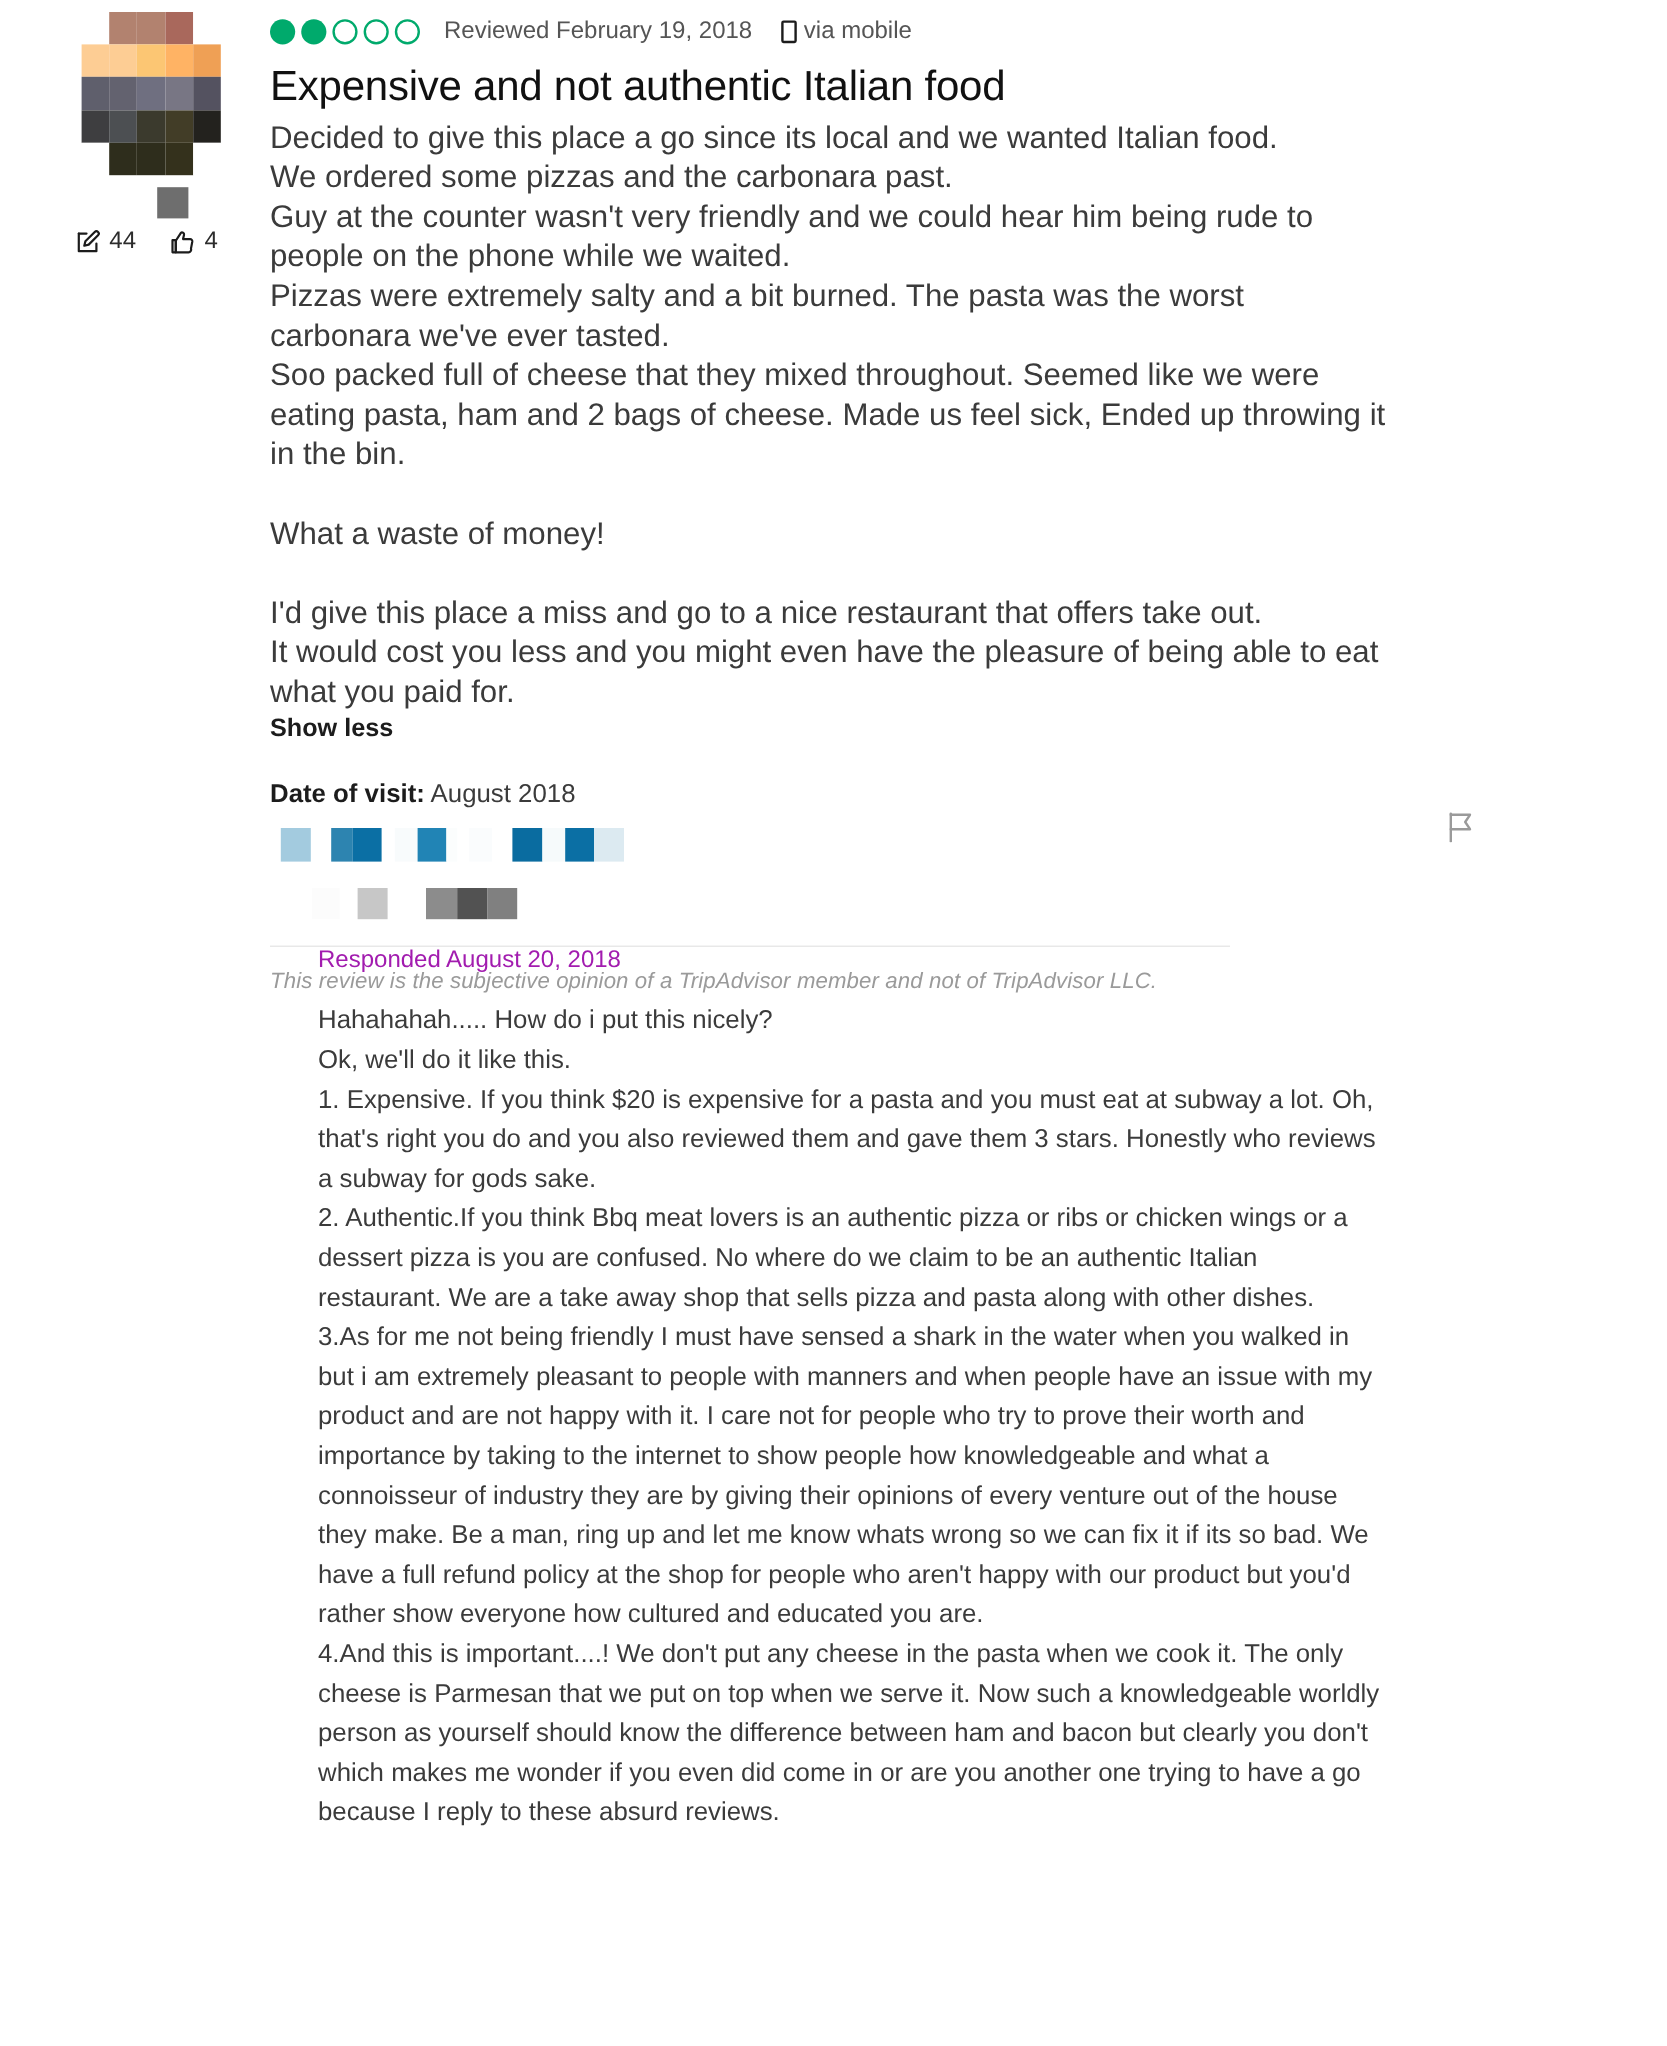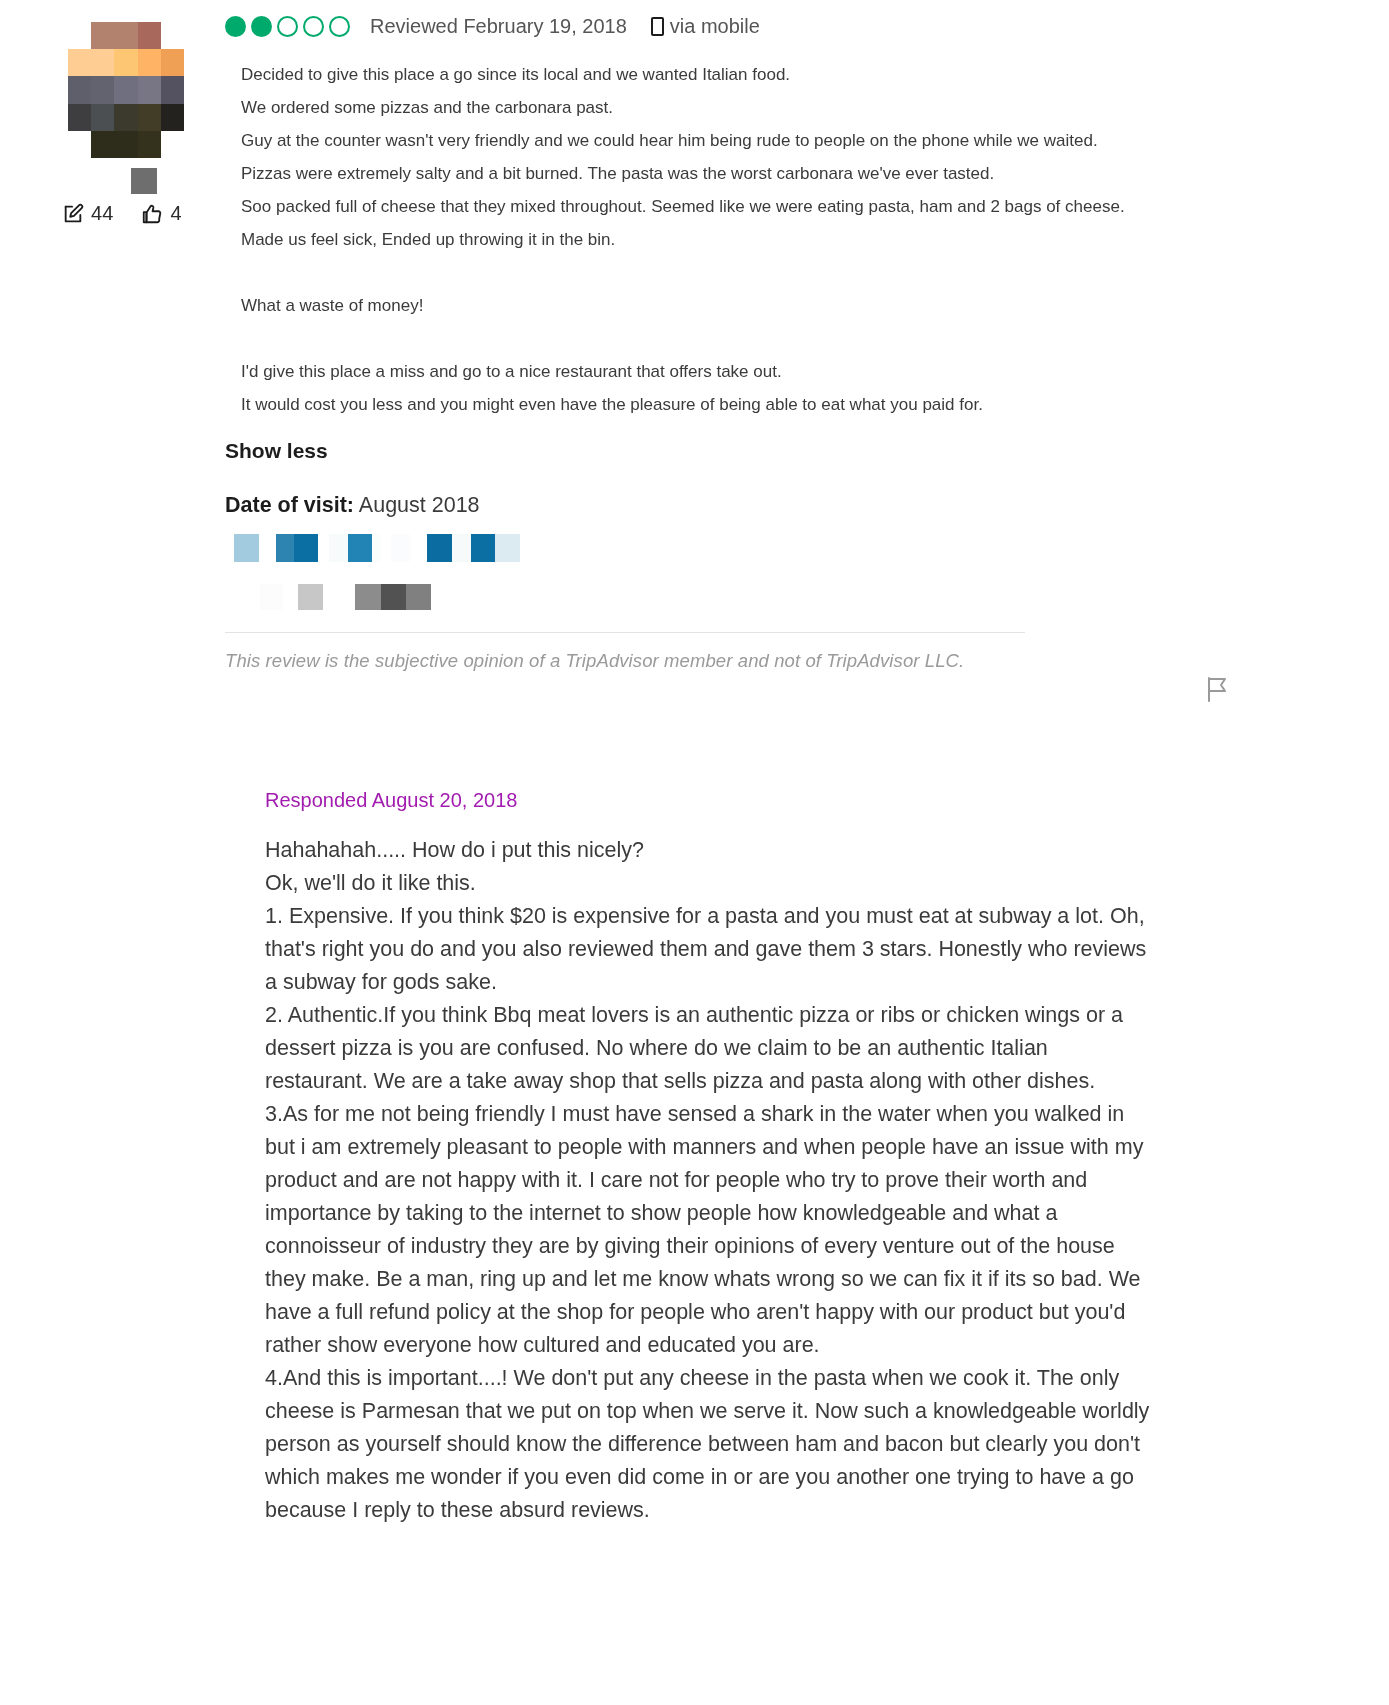"Expensive and not authentic Italian" h1.review-title { html: none -> <h1>Expensive and not authentic Italian food</h1> }
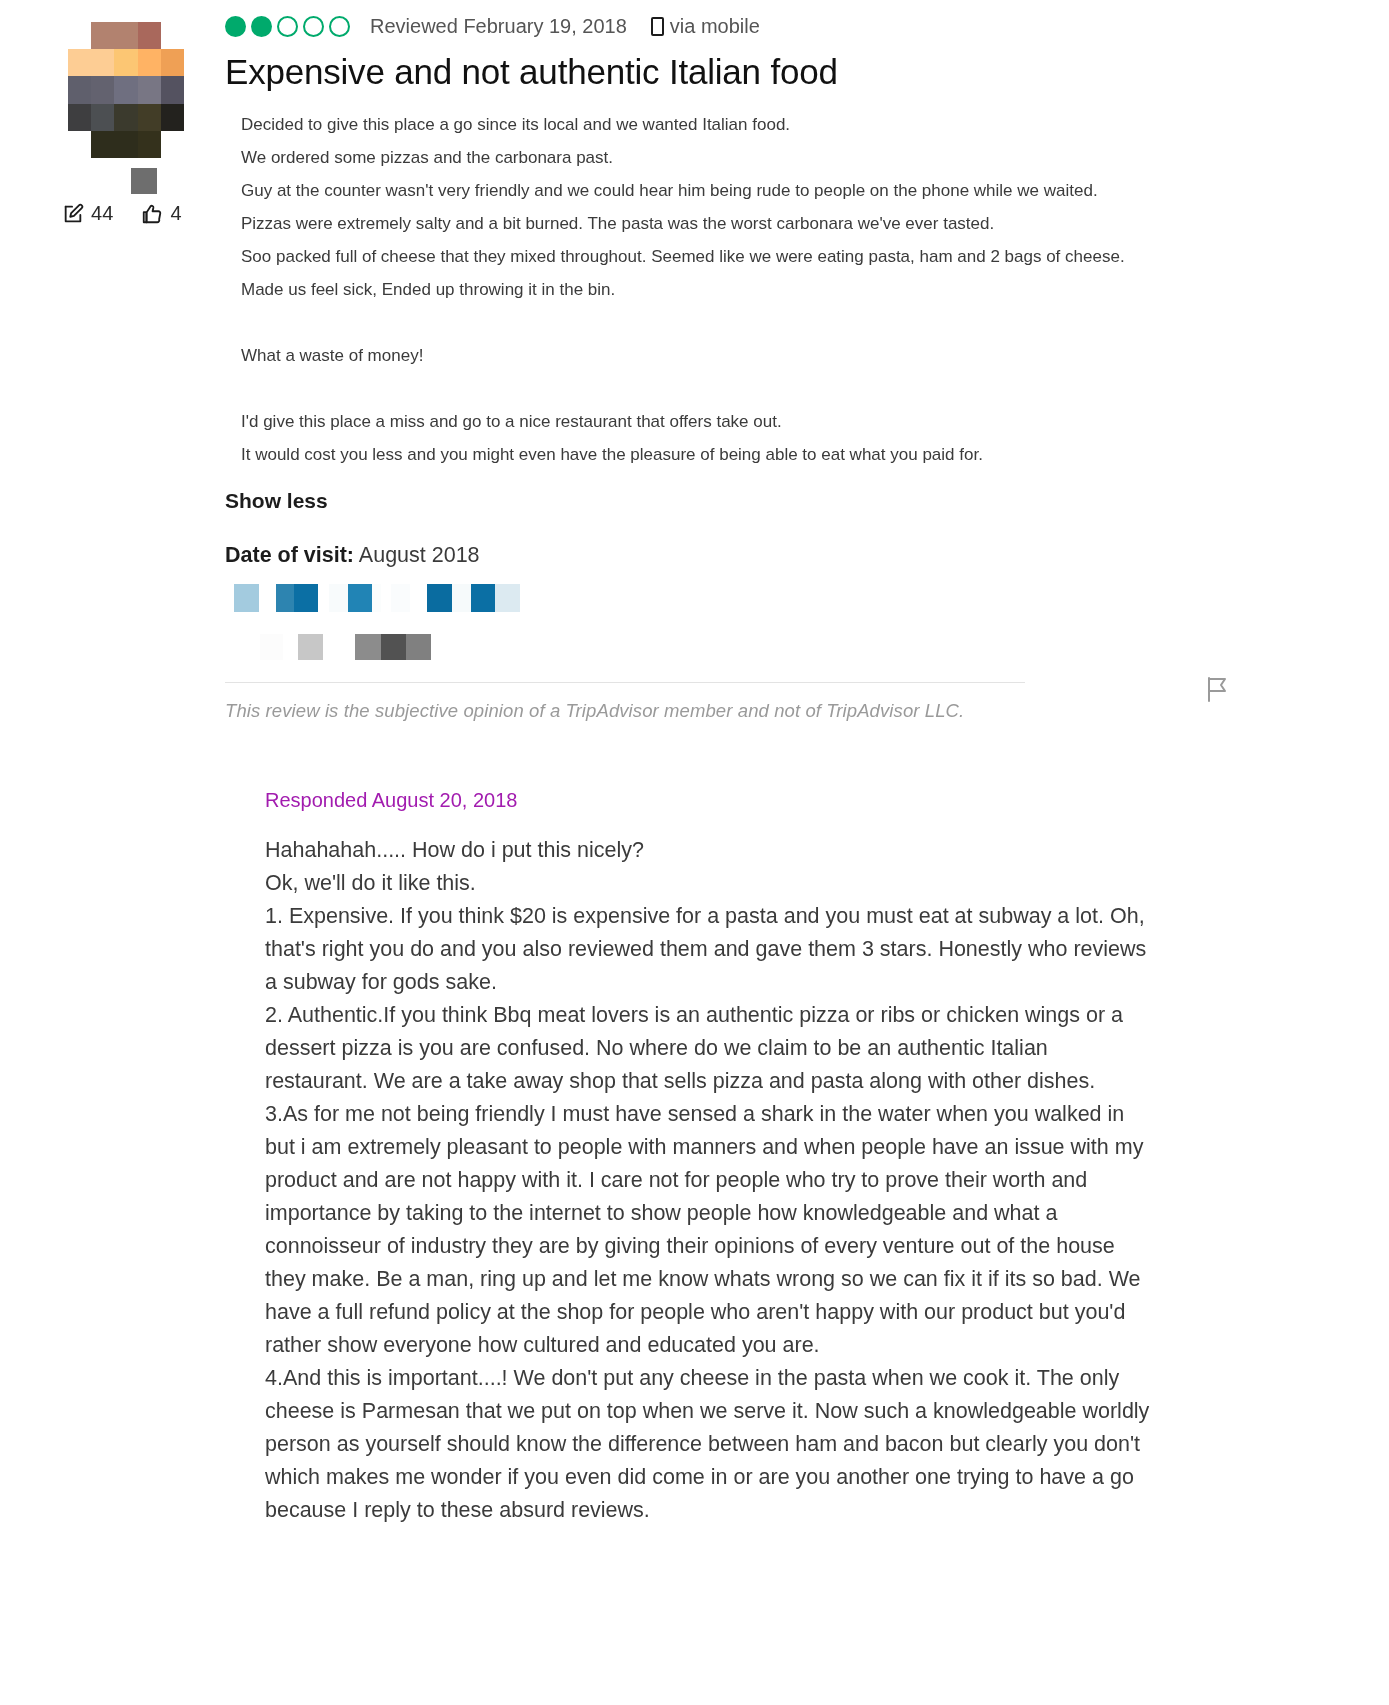"Decided to give this place" .review-body { font-size: 17px -> 26px; margin: 16px -> 0 }
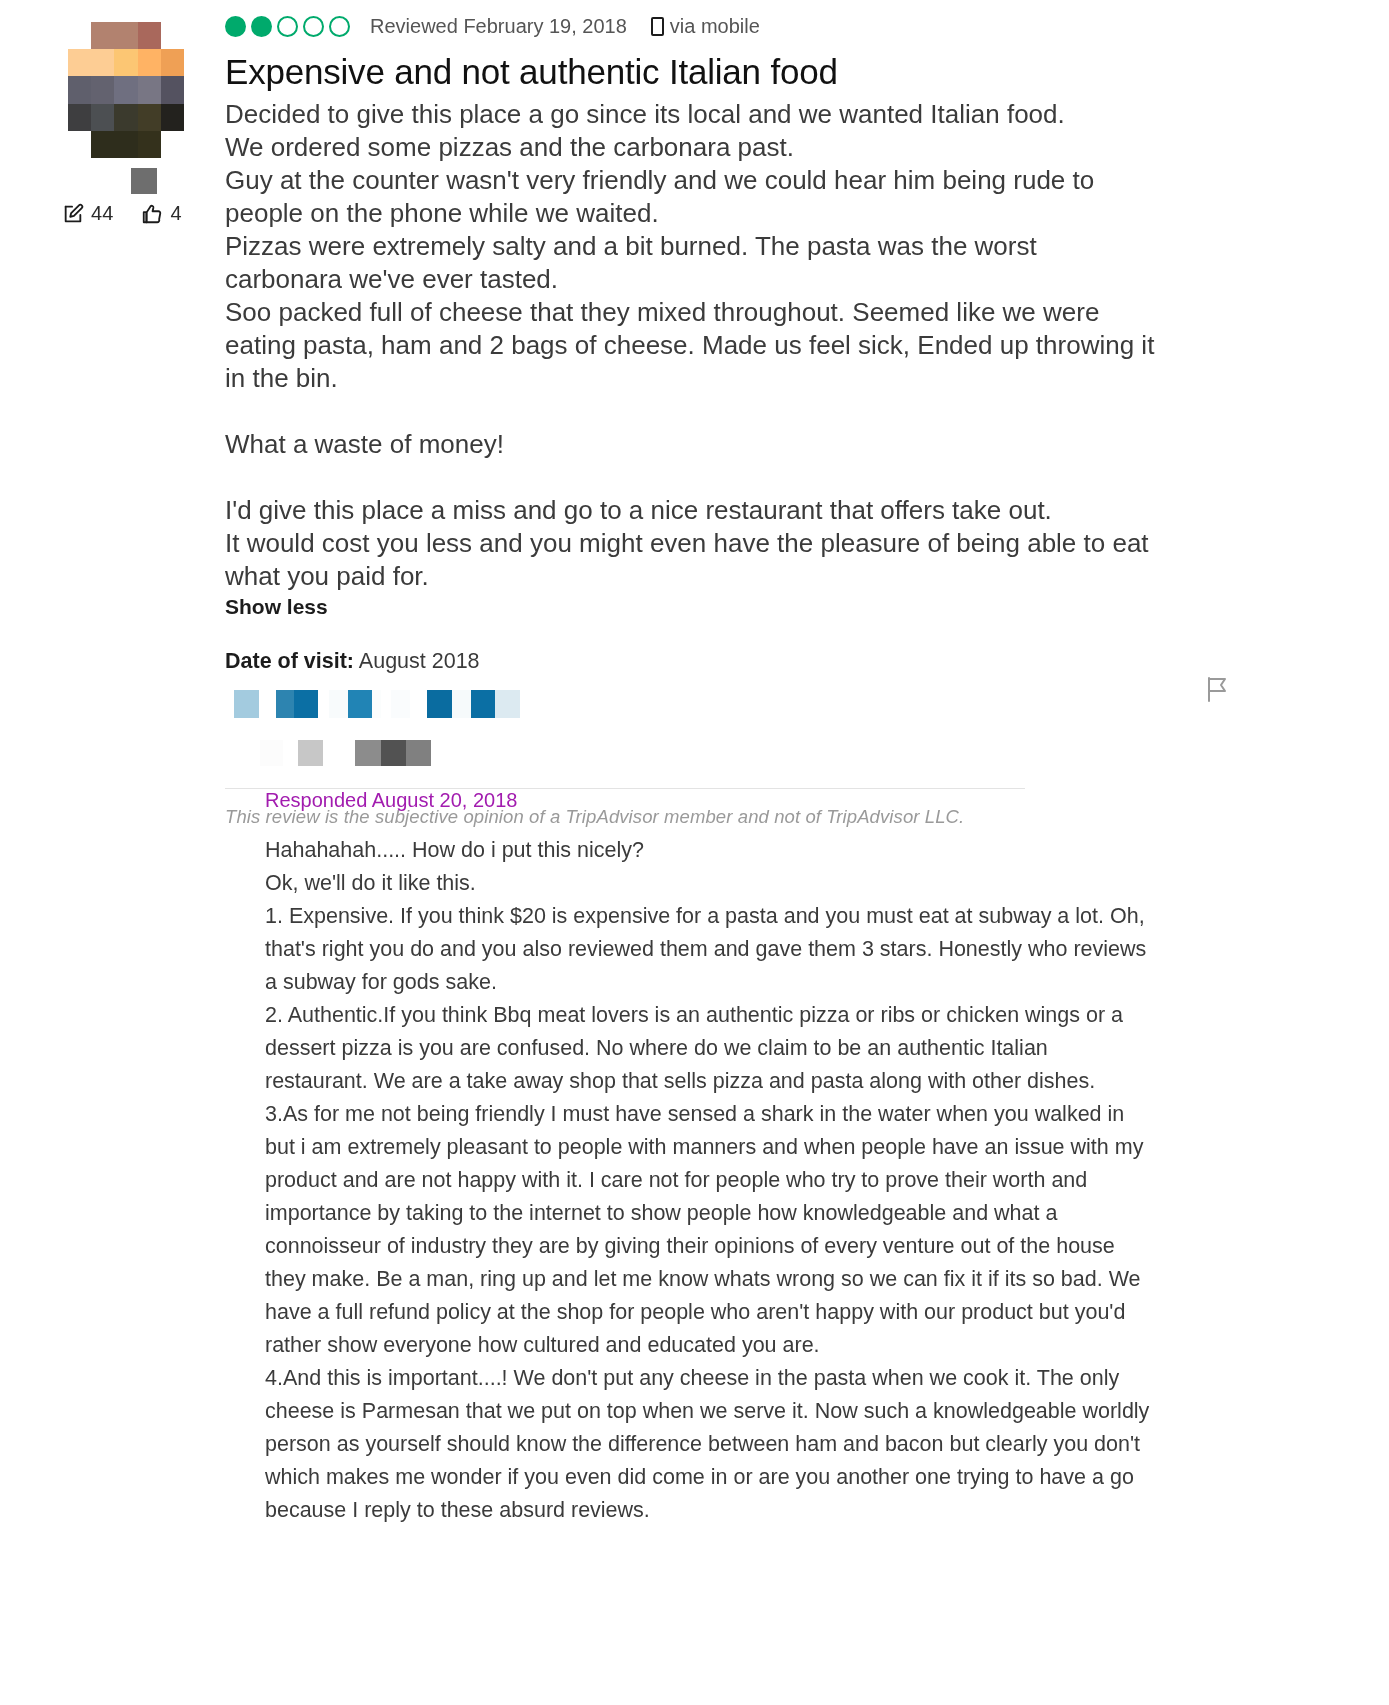"44" .left-rail { top: 12px -> 0 }
